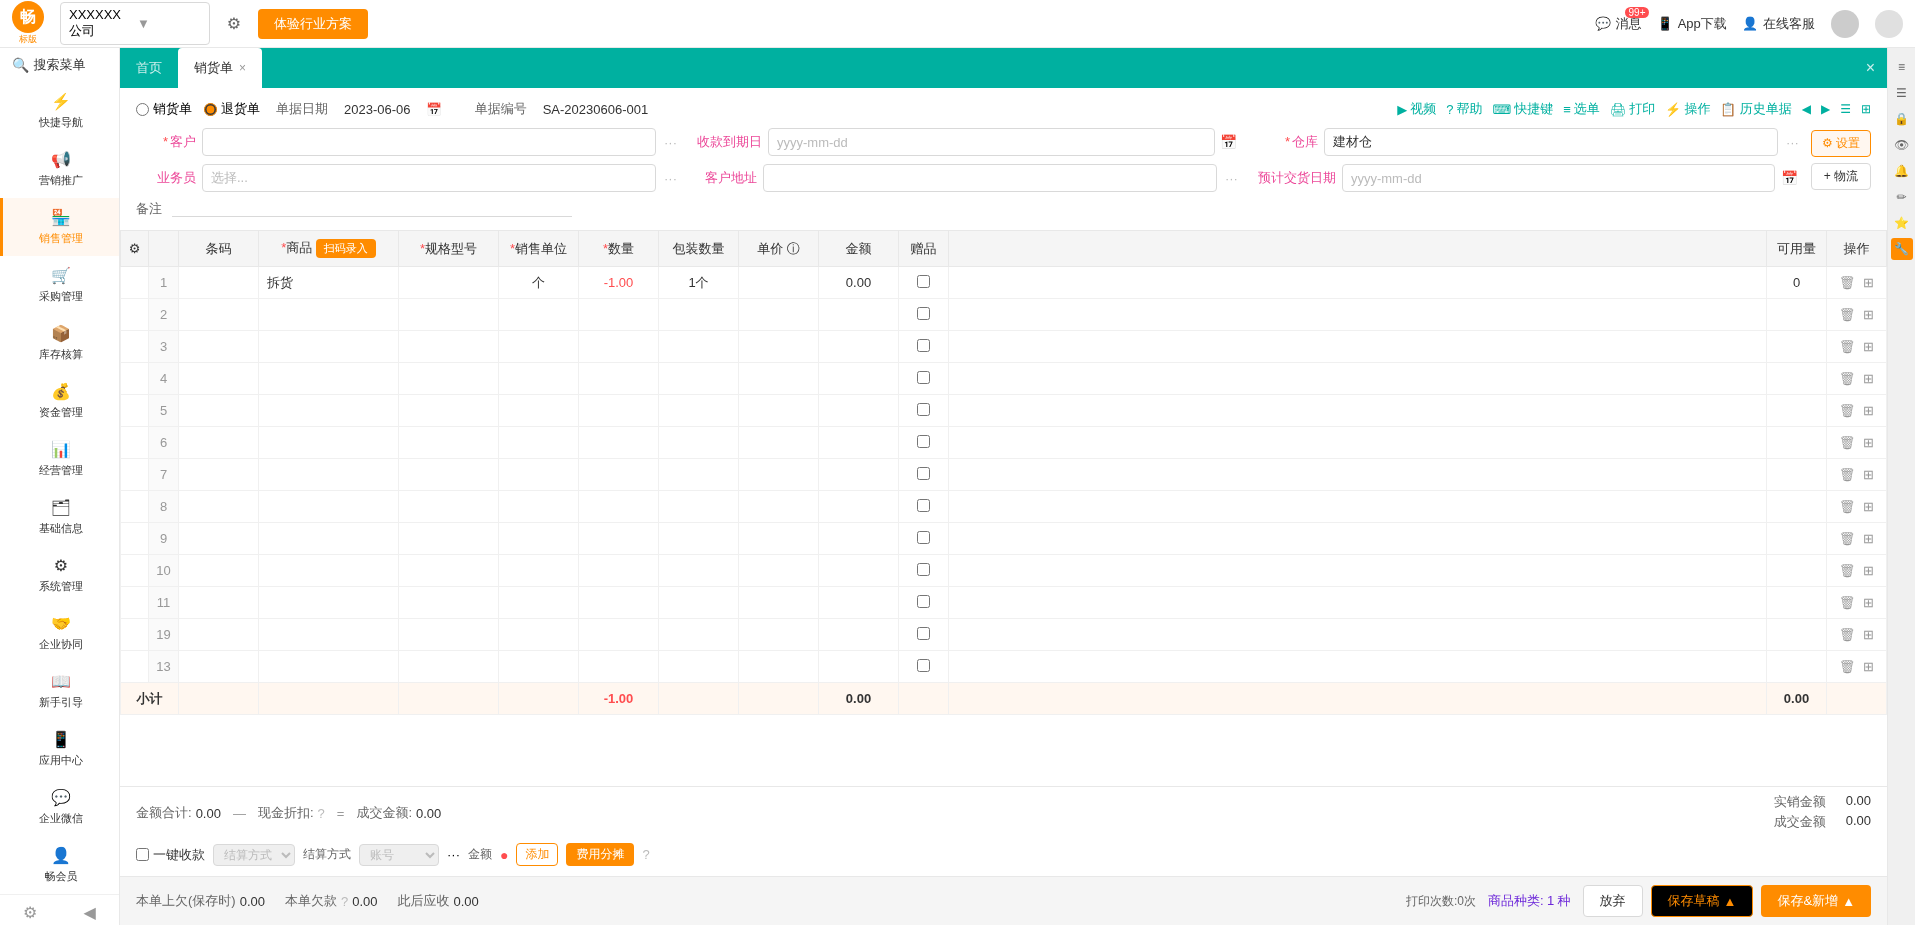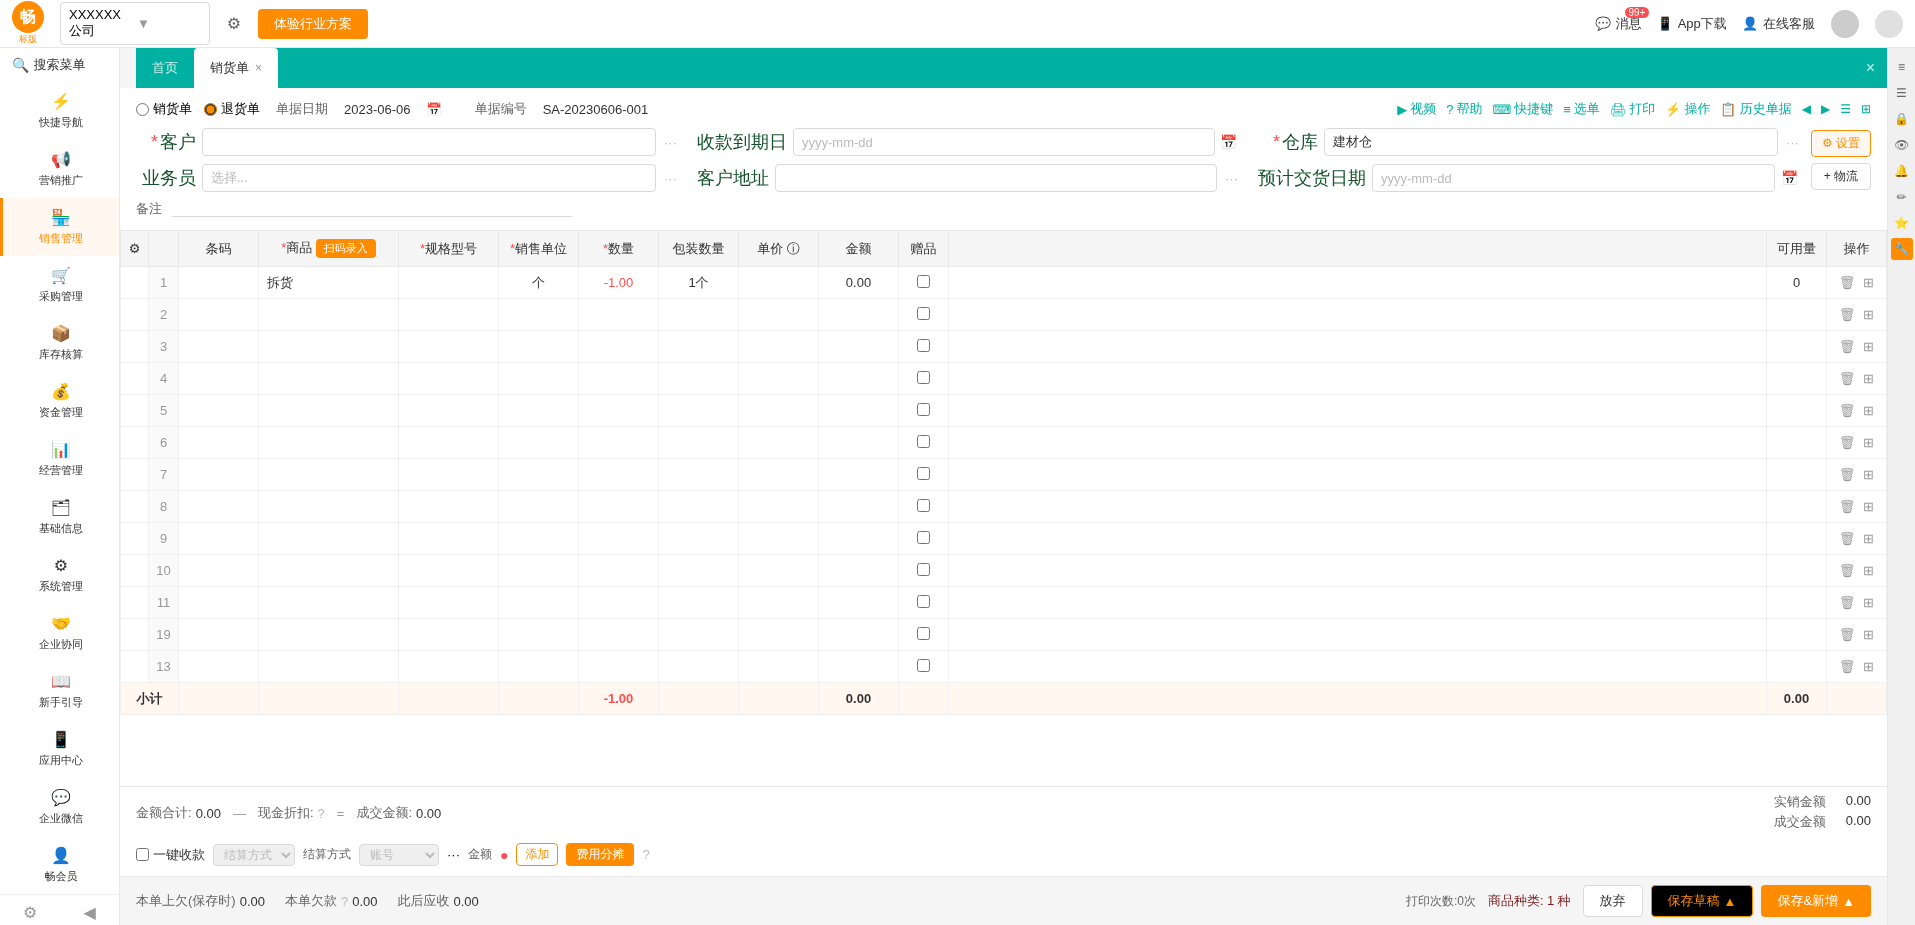"首页" .tab-bar { margin-left: 16px -> none }
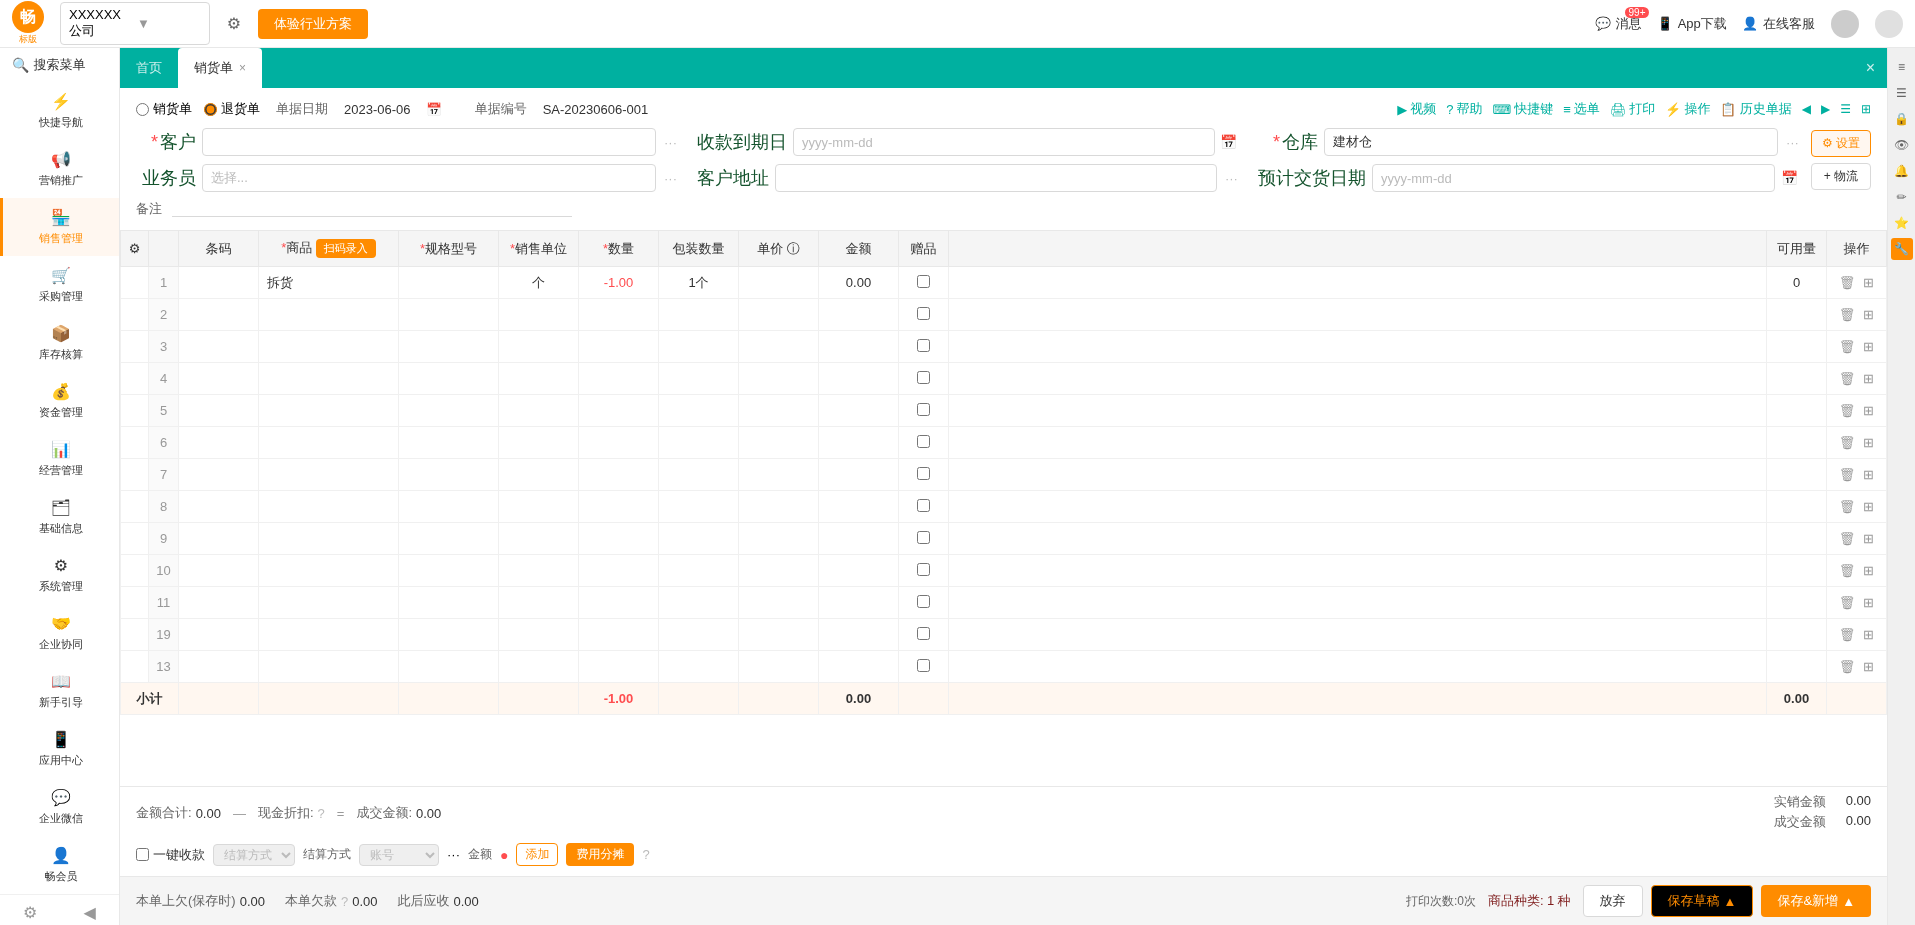"客户" .form-field .field-label { color: #14532d -> #ec4899; font-size: 18px -> 13px }
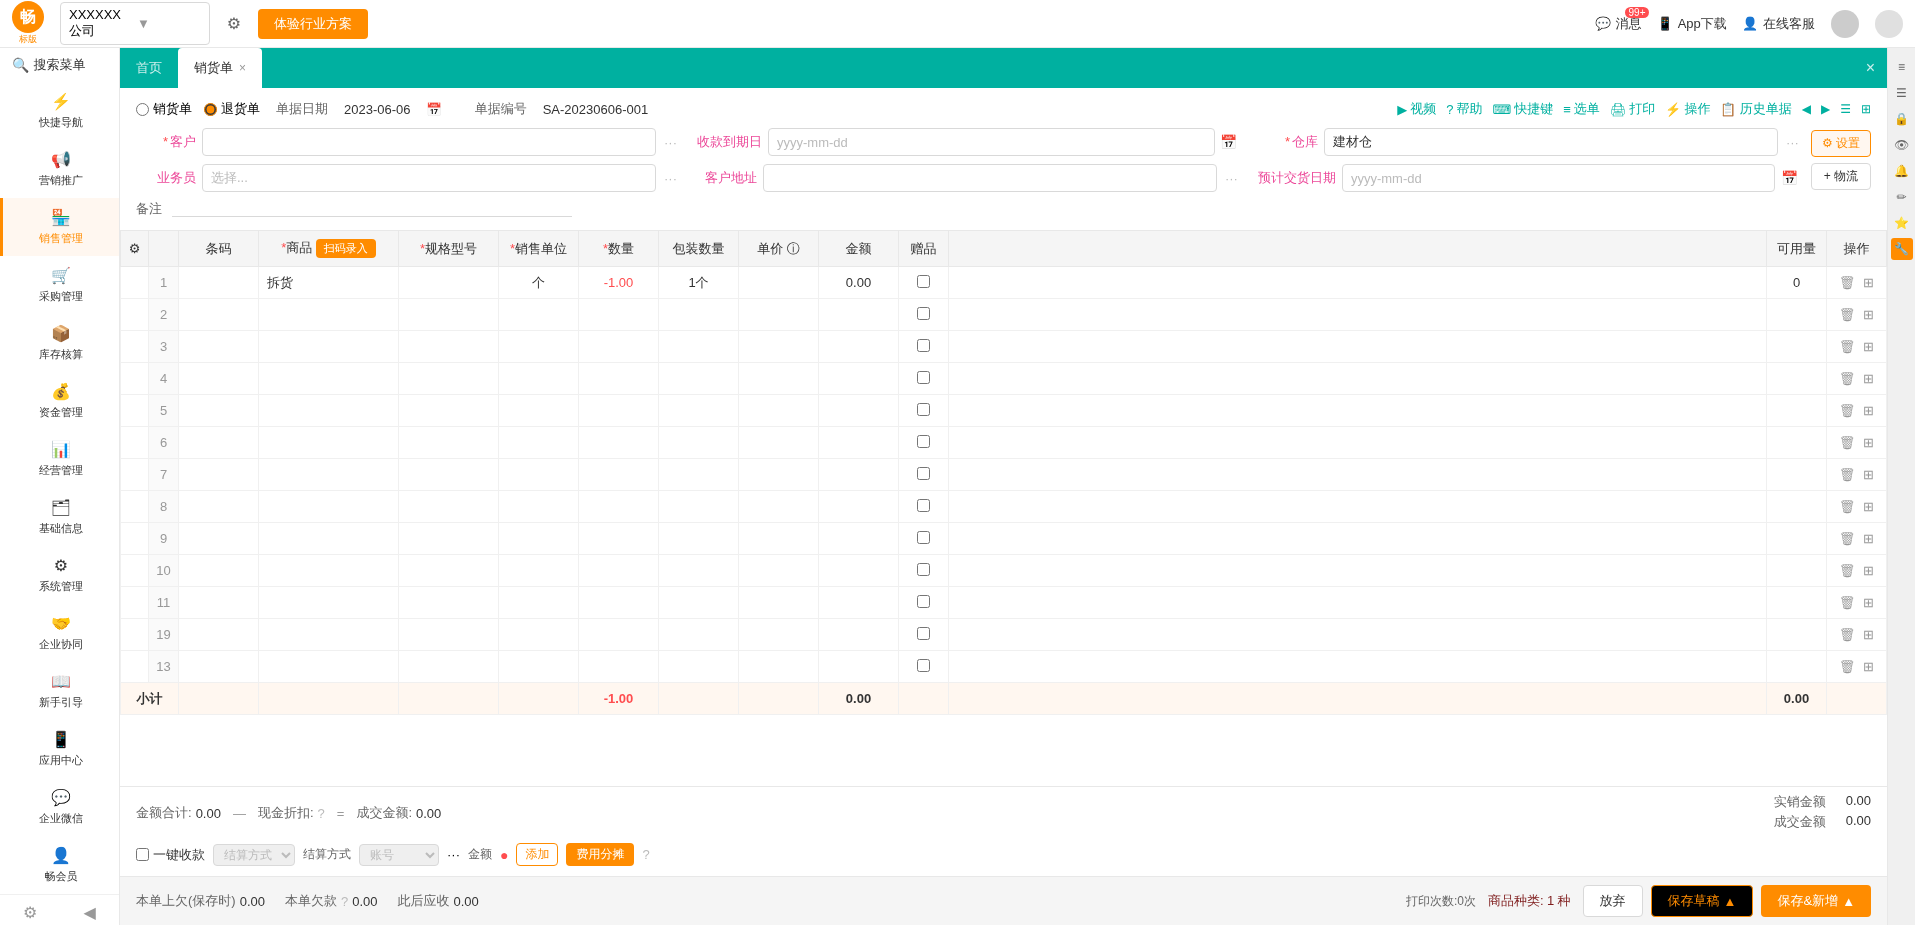"商品种类: 1 种" .product-count { color: #7f1d1d -> #6d28d9 }
